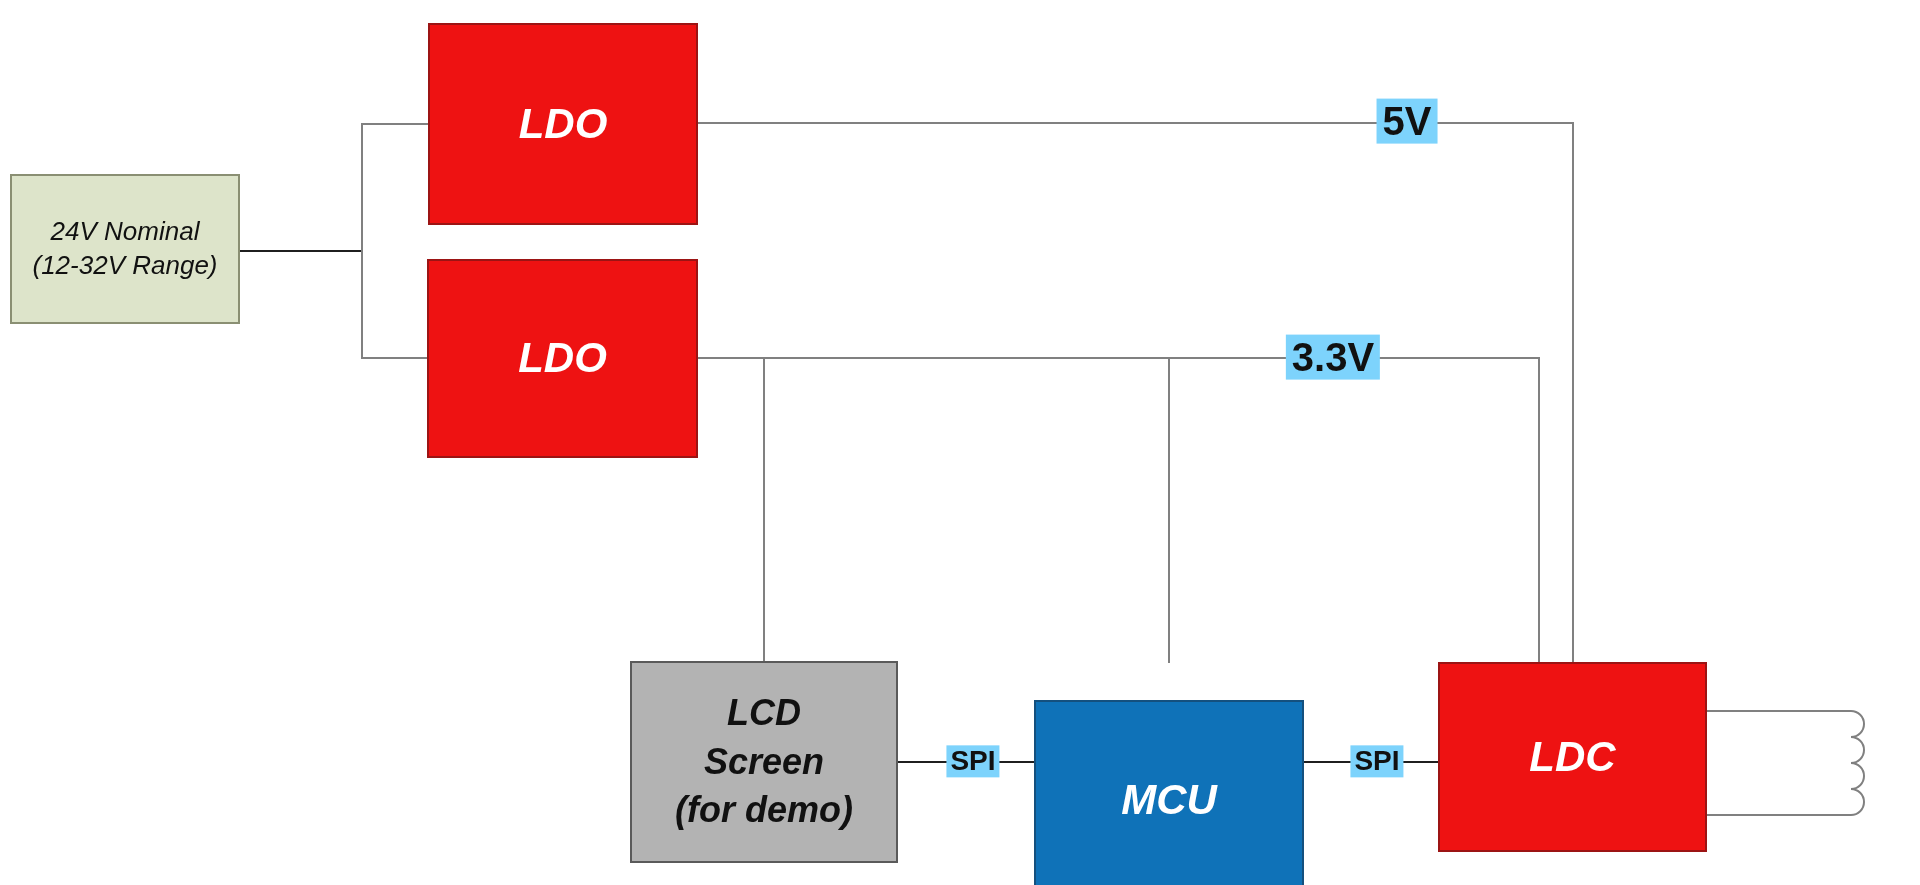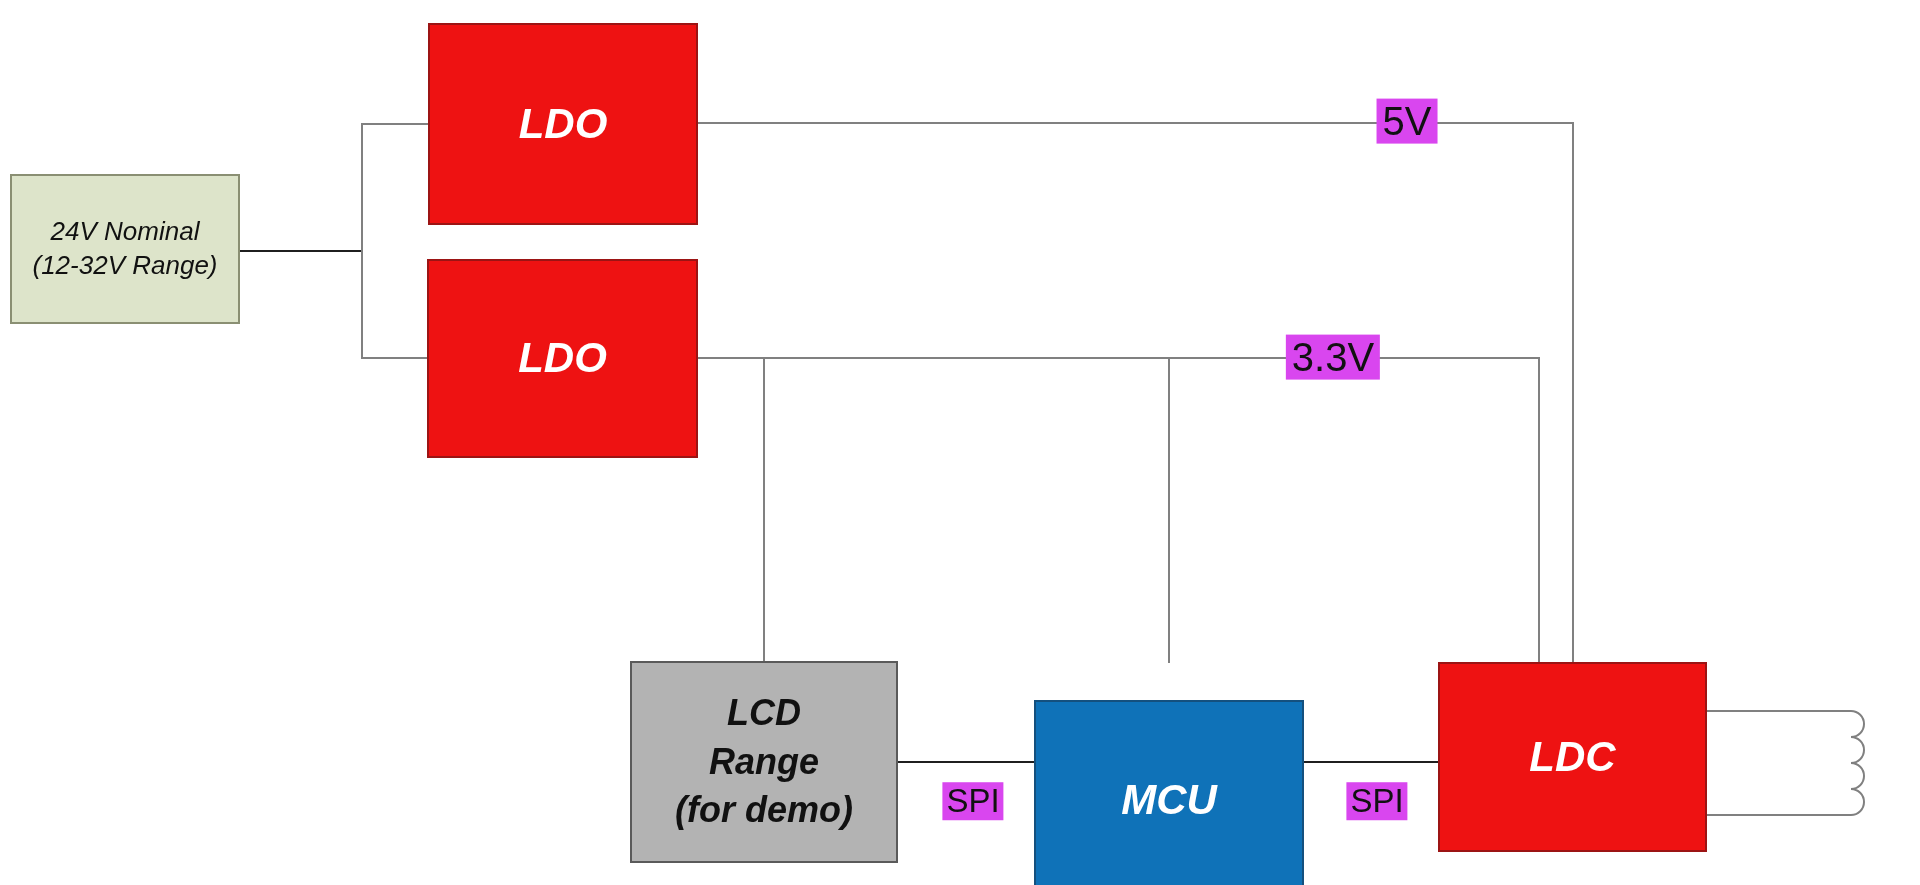"5V" .net-label { background: #d946ef -> #7dd3fc; font-weight: none -> bold }
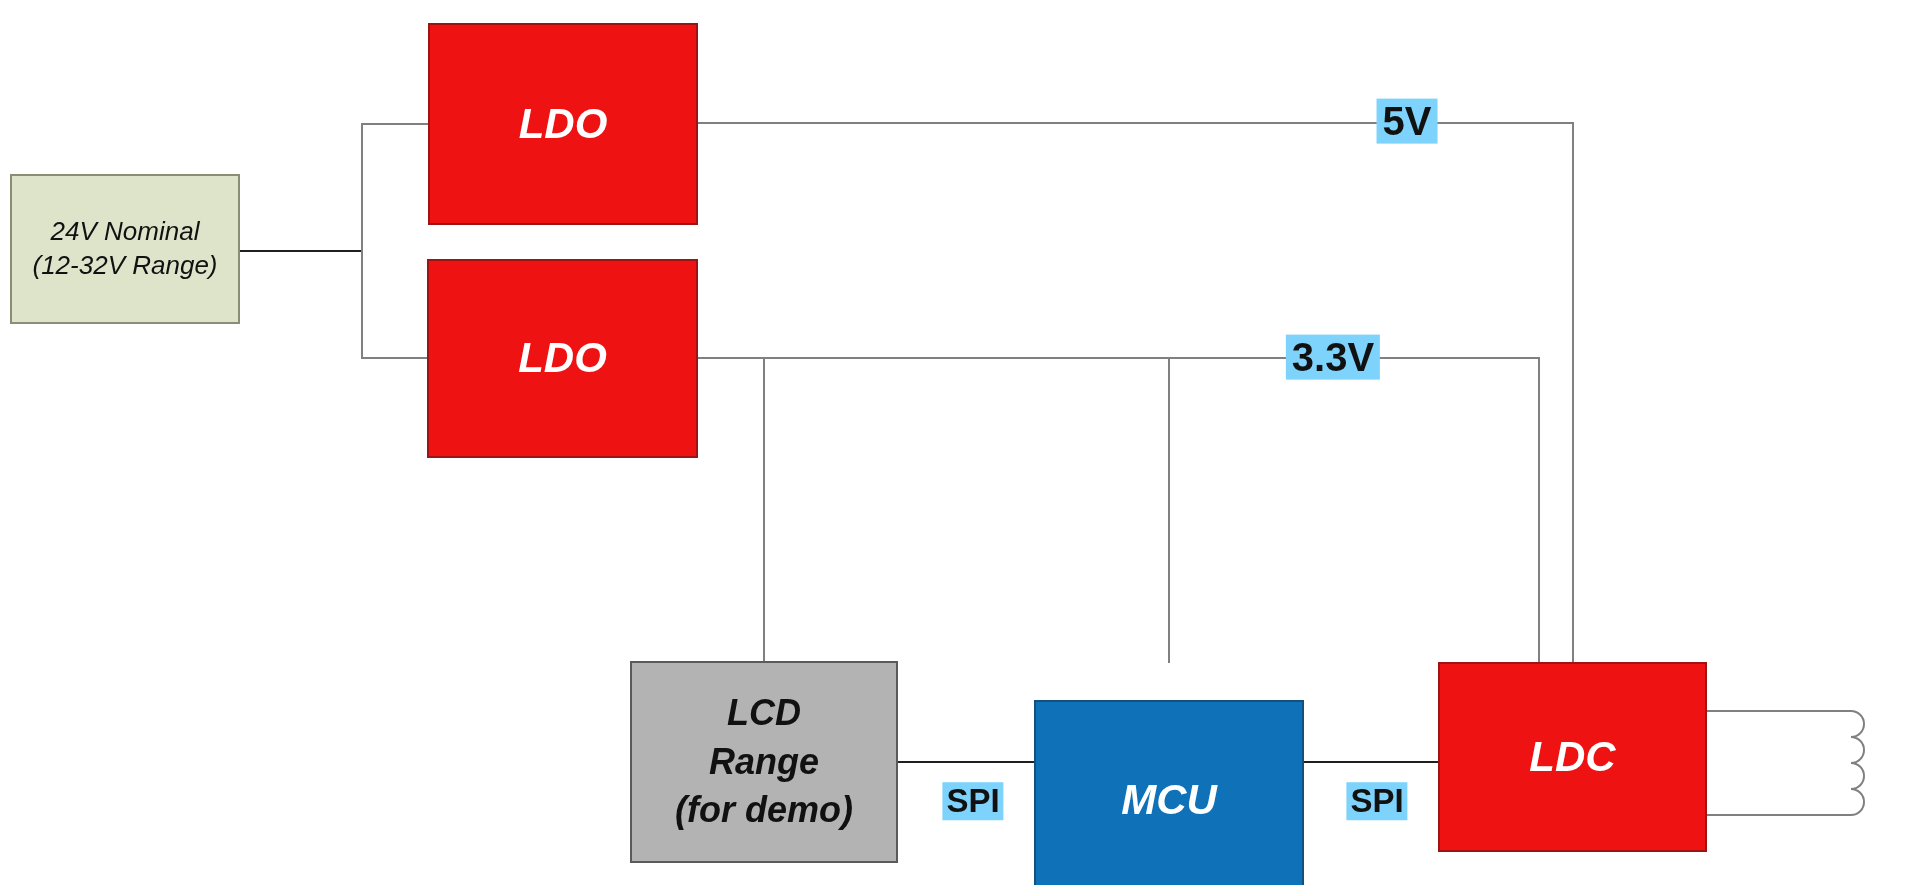"LCD" div.block { text: Range -> Screen }
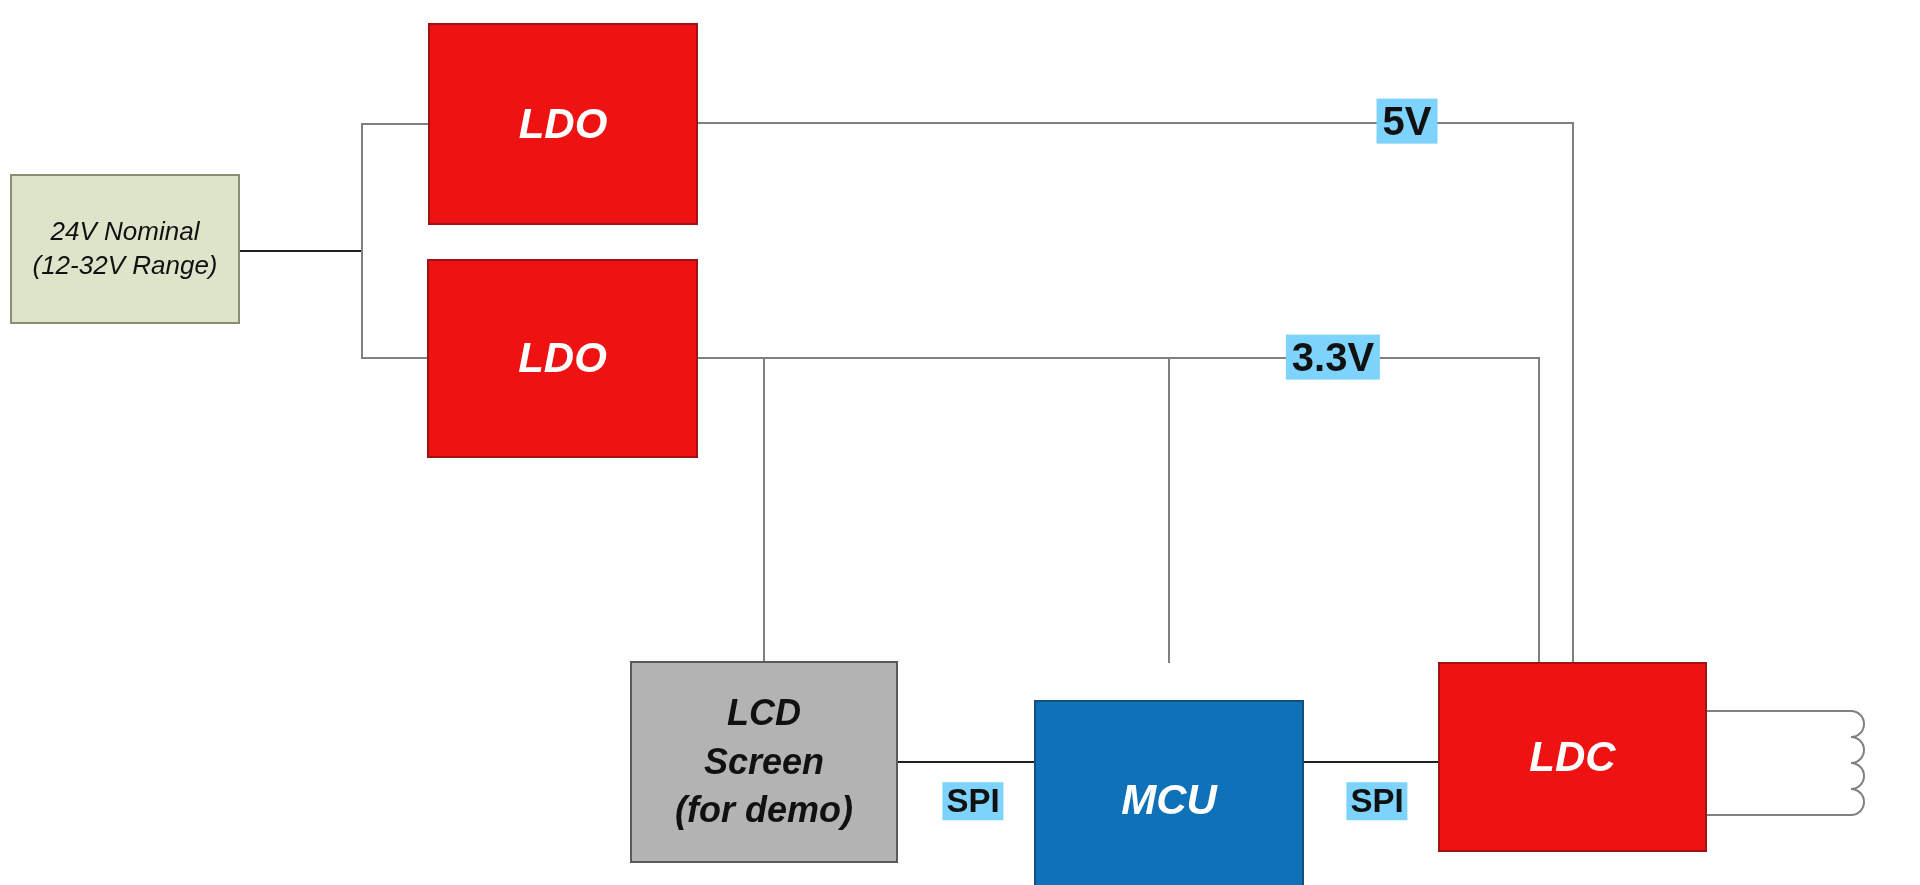"SPI" .net-label-spi { font-size: 33px -> 28px; margin-top: 40px -> none }
